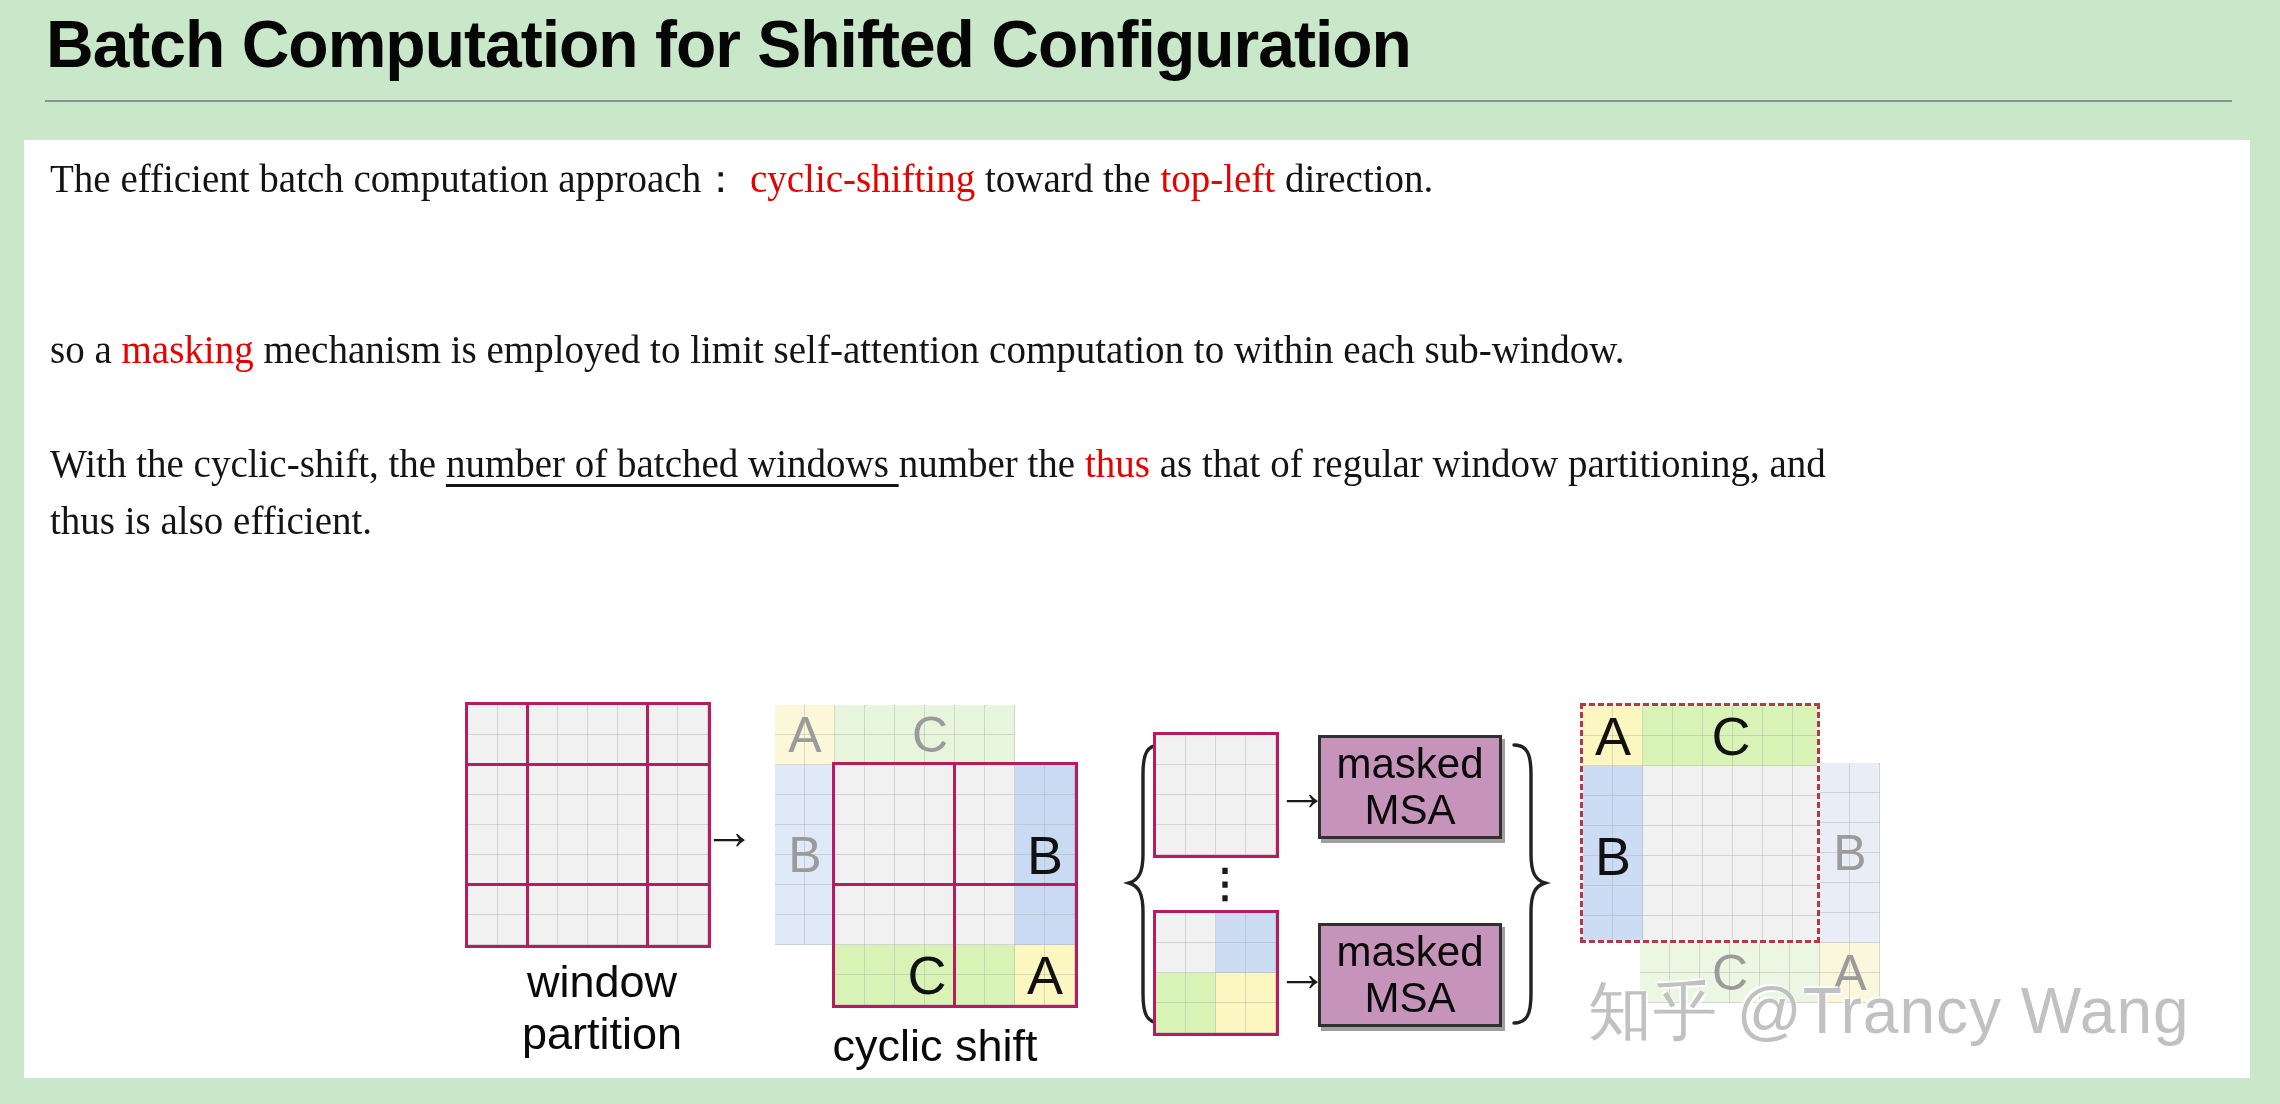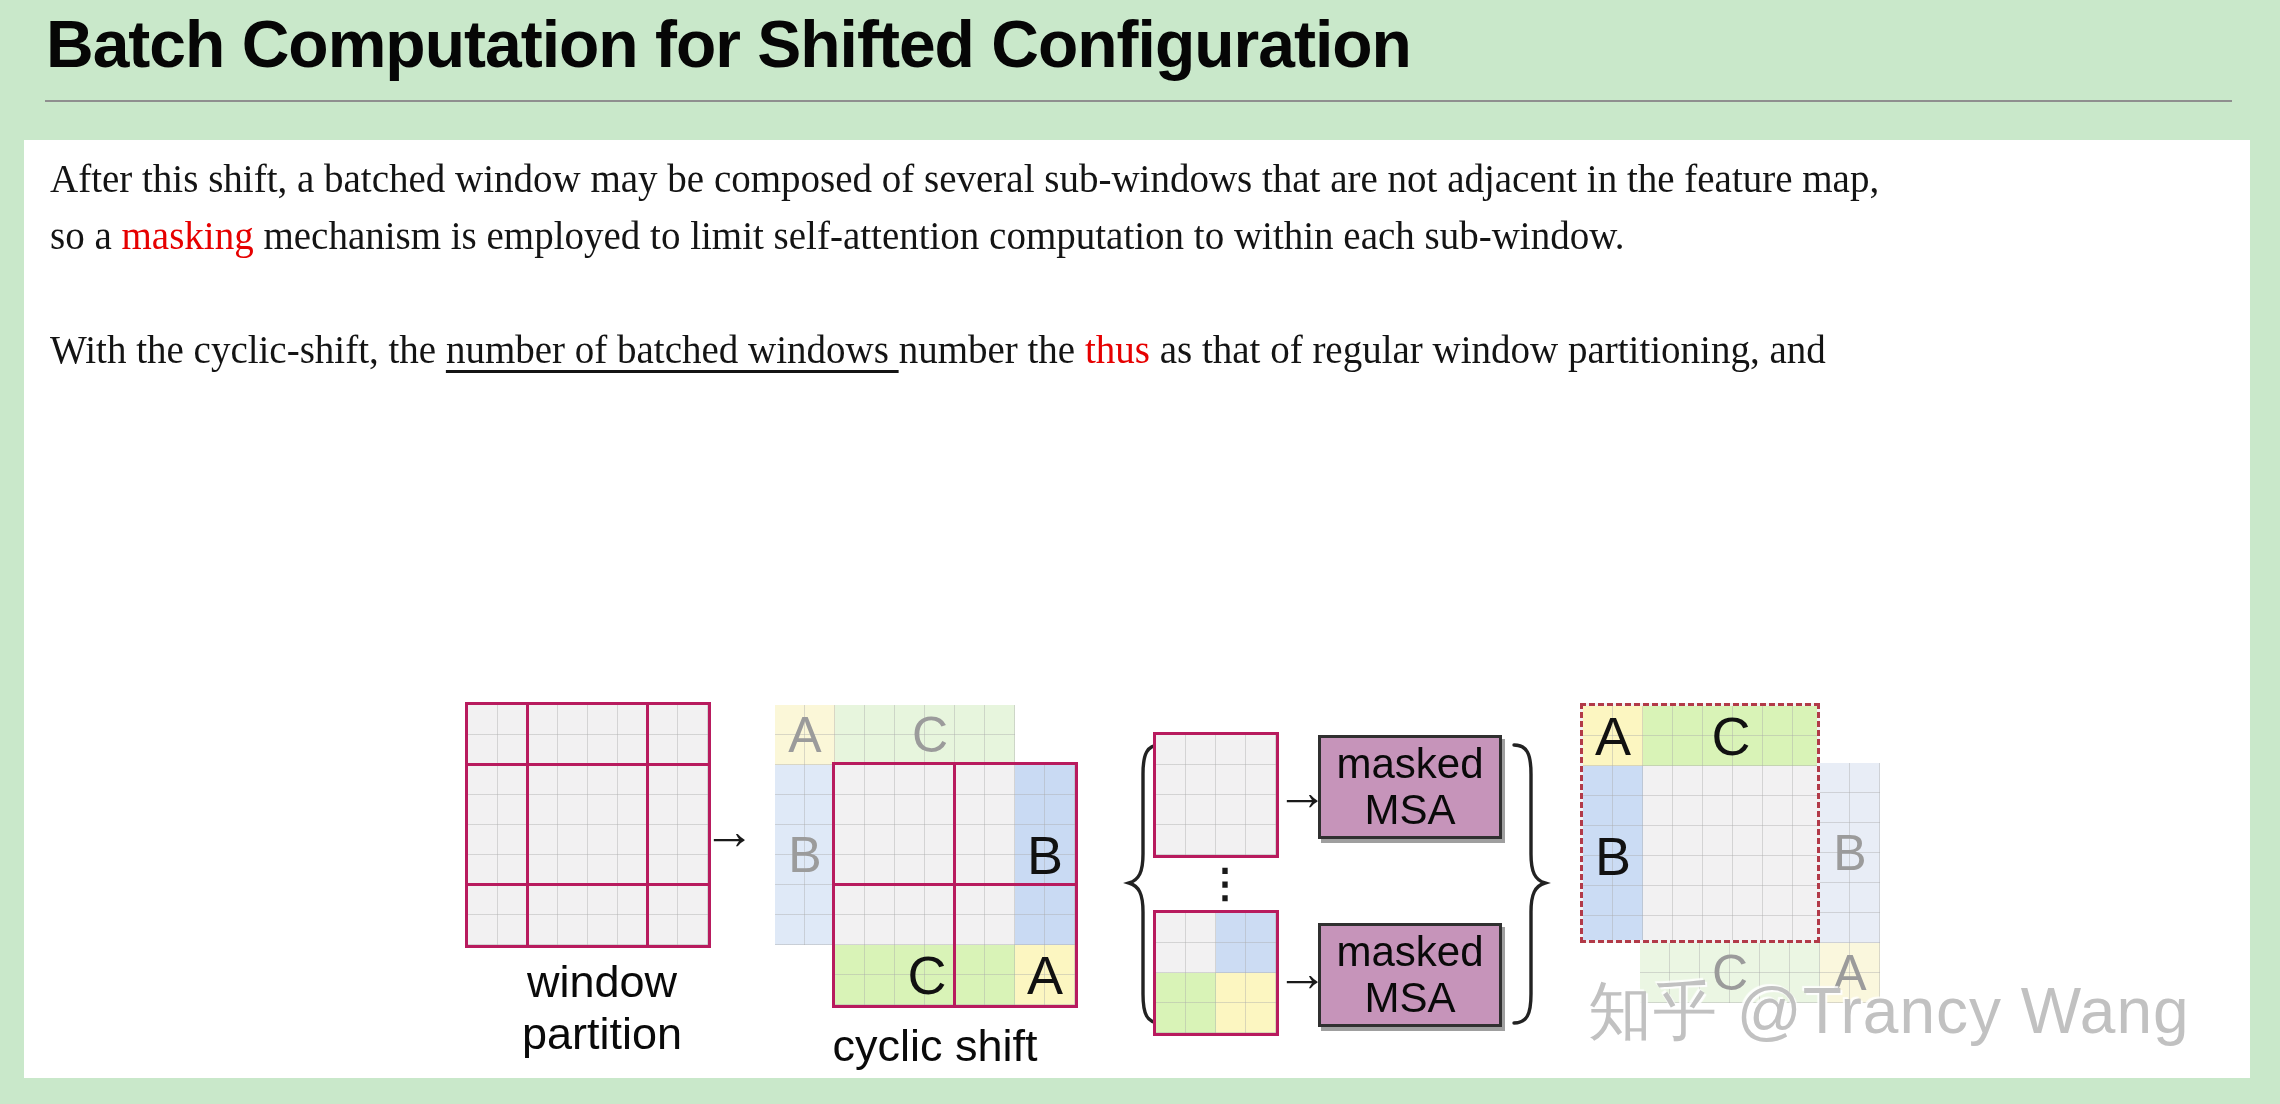"The efficient batch computation" p { html: none -> <p><span>The efficient batch computation approach： </span><span>cyclic-shifting</span><span> toward the </span><span>top-left</span><span> direction.</span></p> }
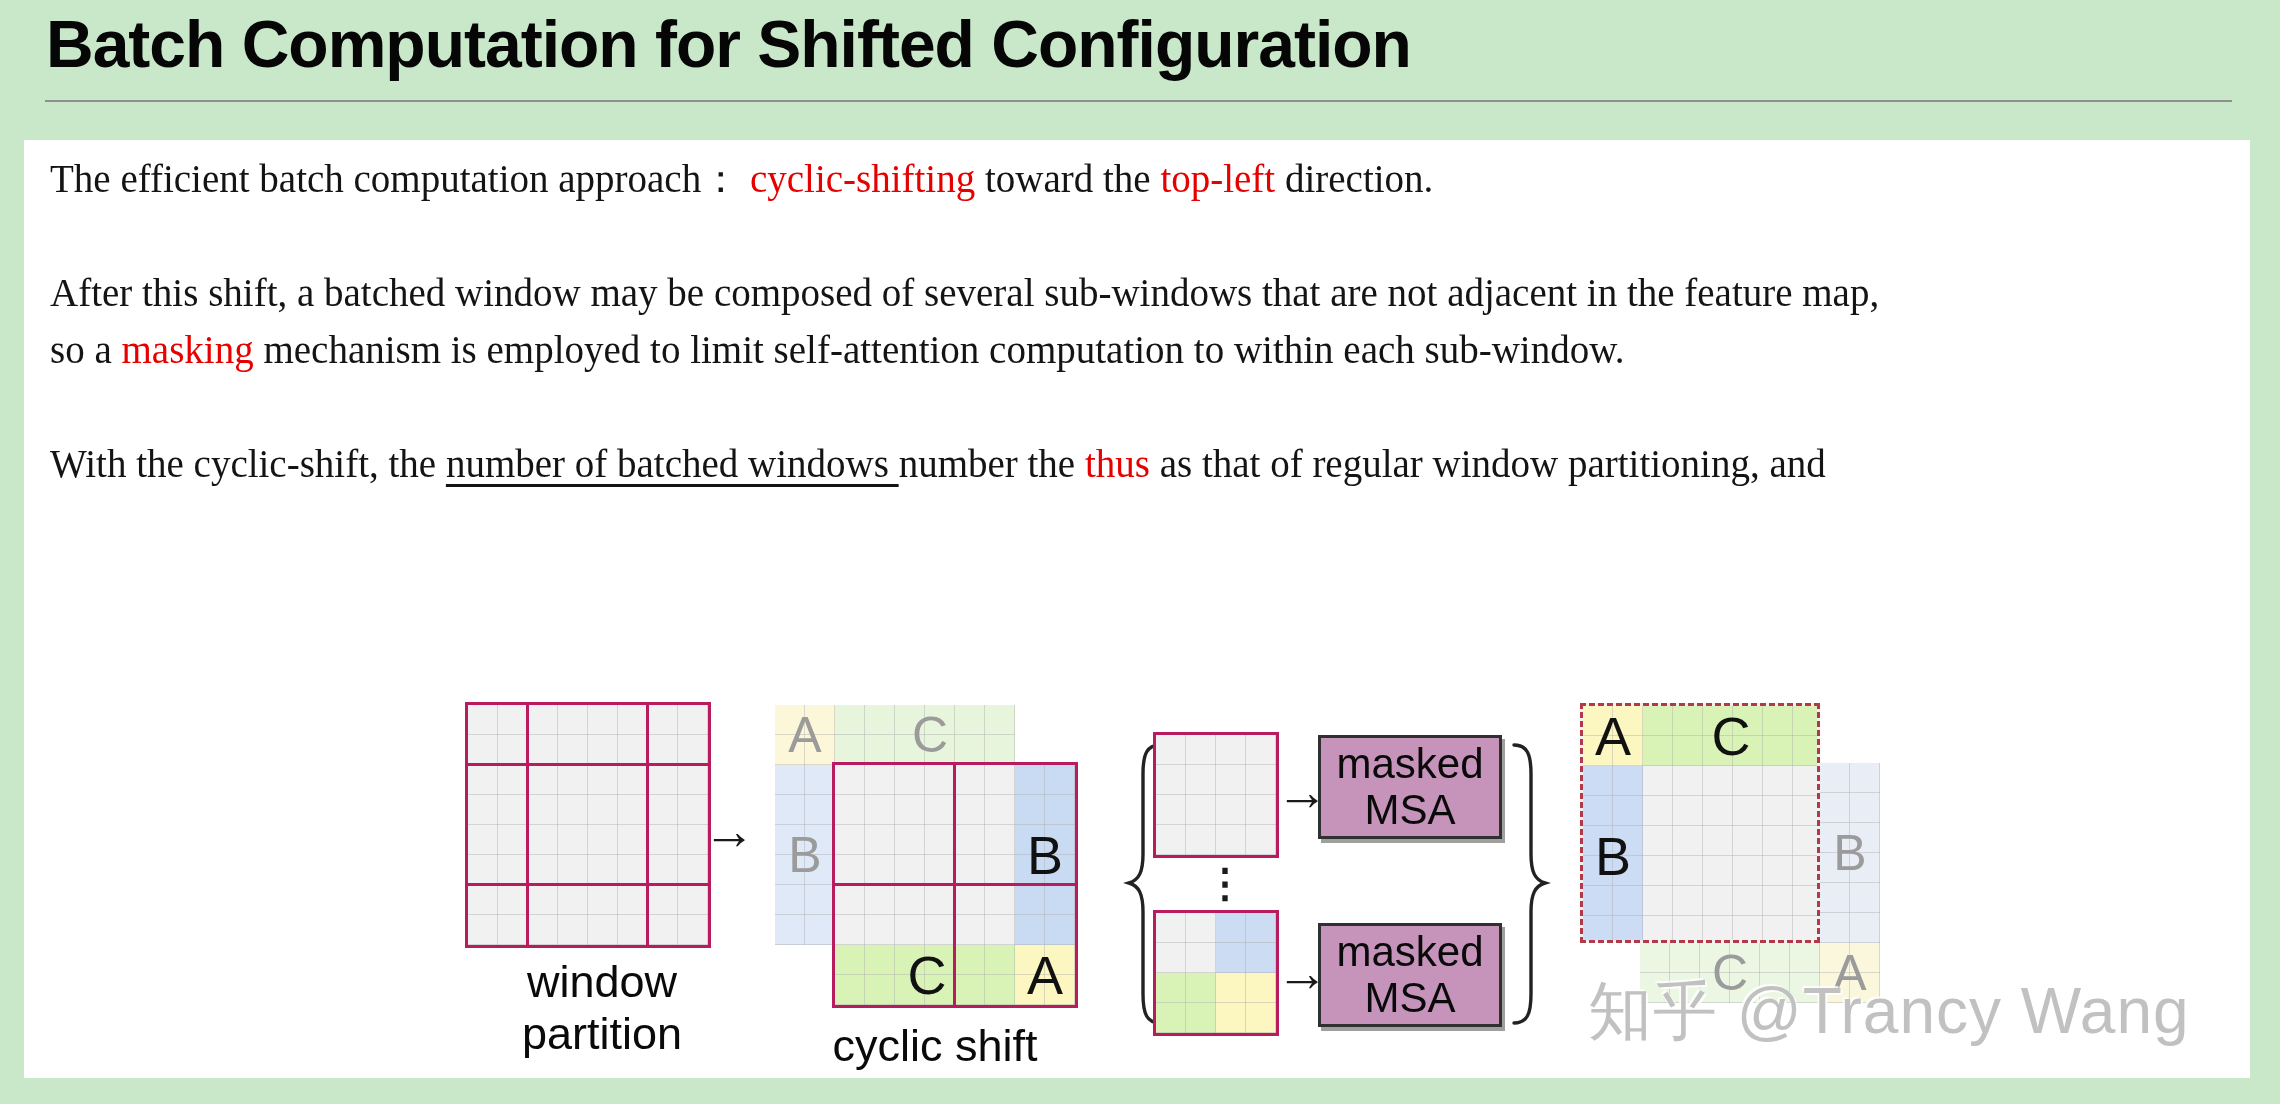"After this shift, a batched" span { html: <span>After this shift, a batched window may be composed of several sub-windows that are not adjacent in the feature map,</span> -> none }
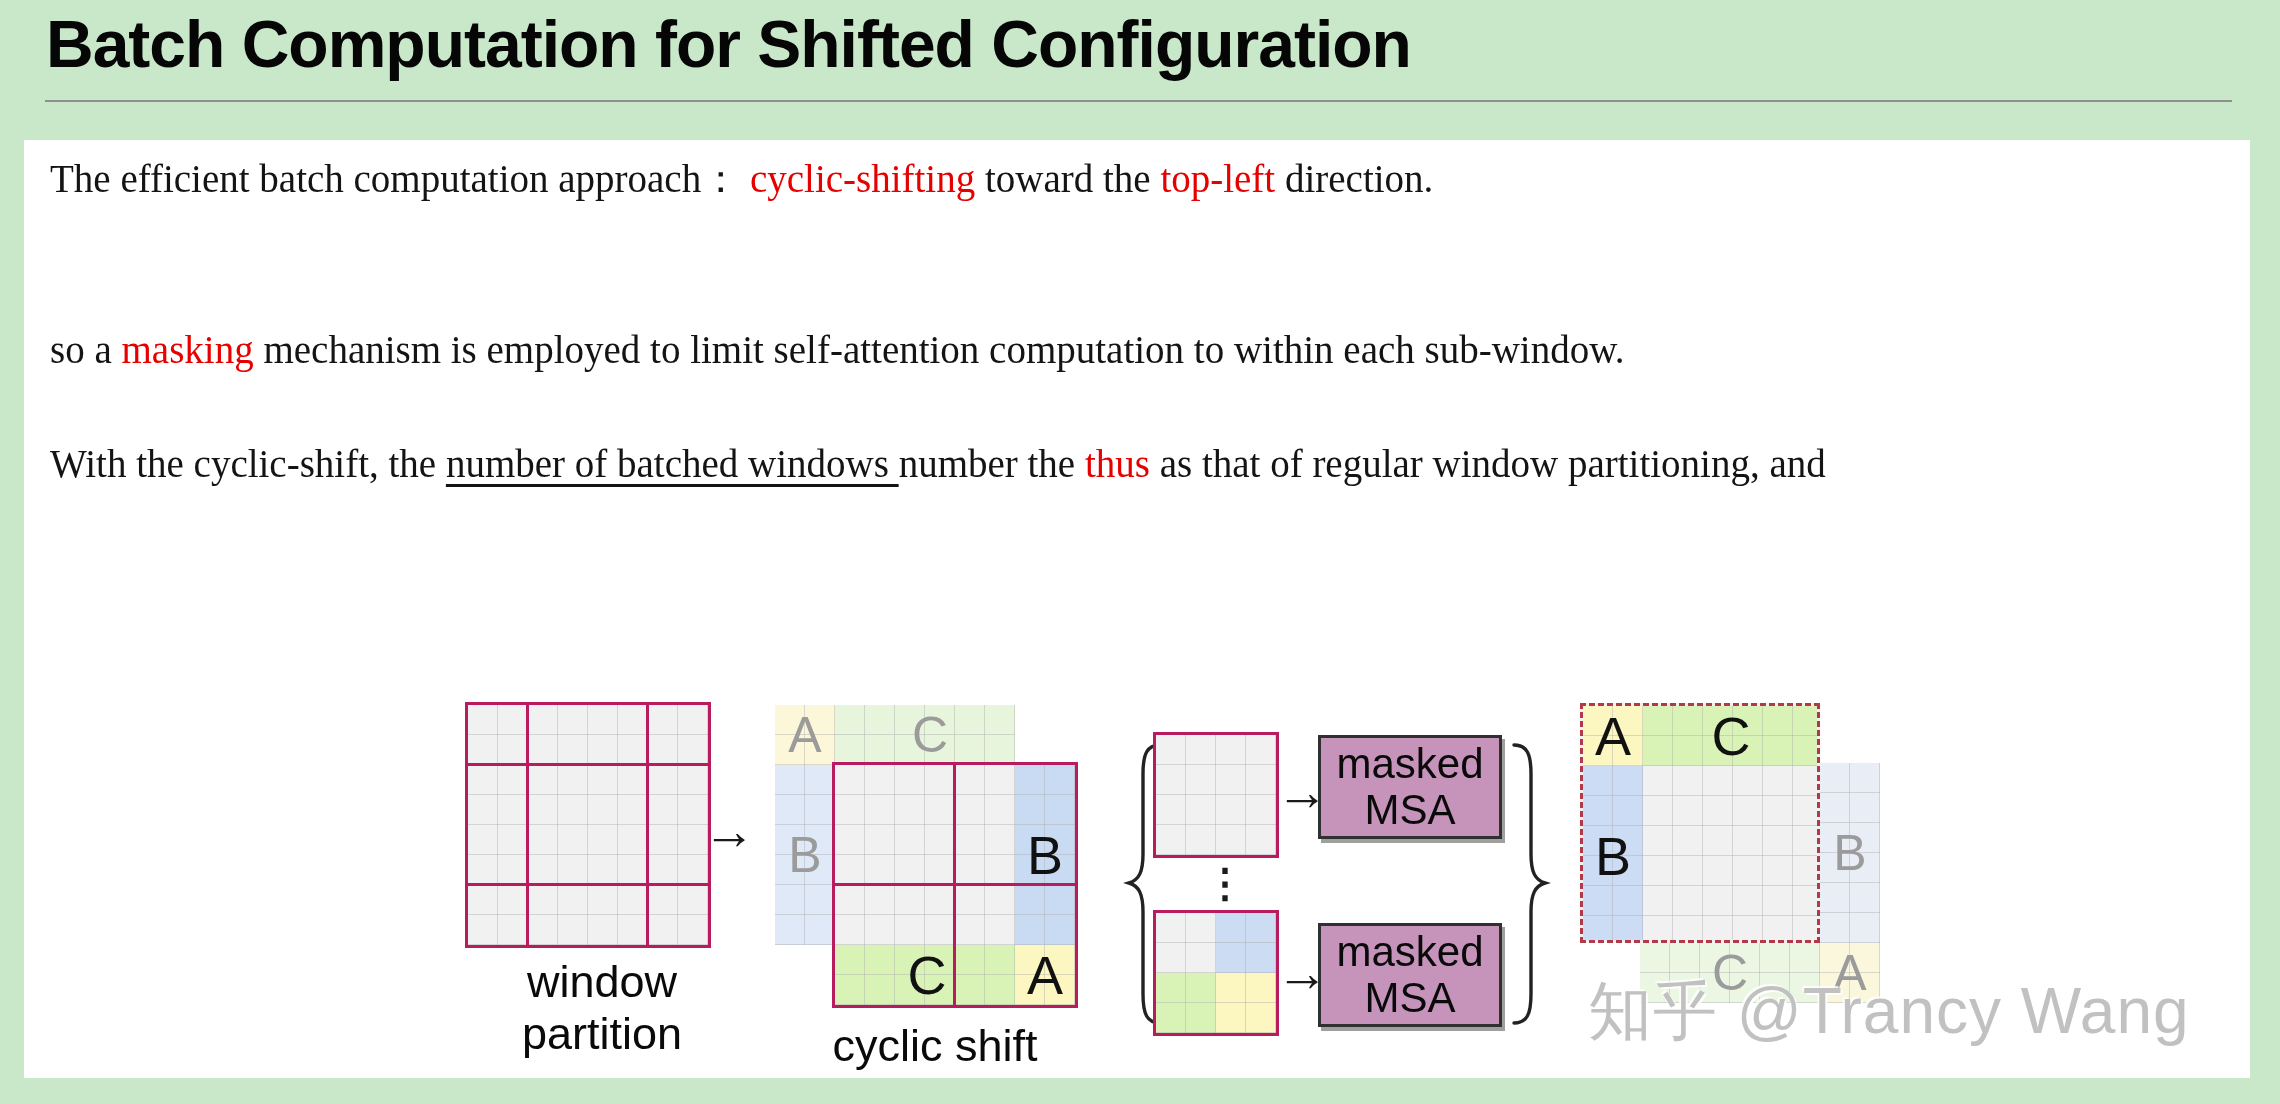"thus is also efficient." span { html: none -> <span>thus is also efficient.</span> }
